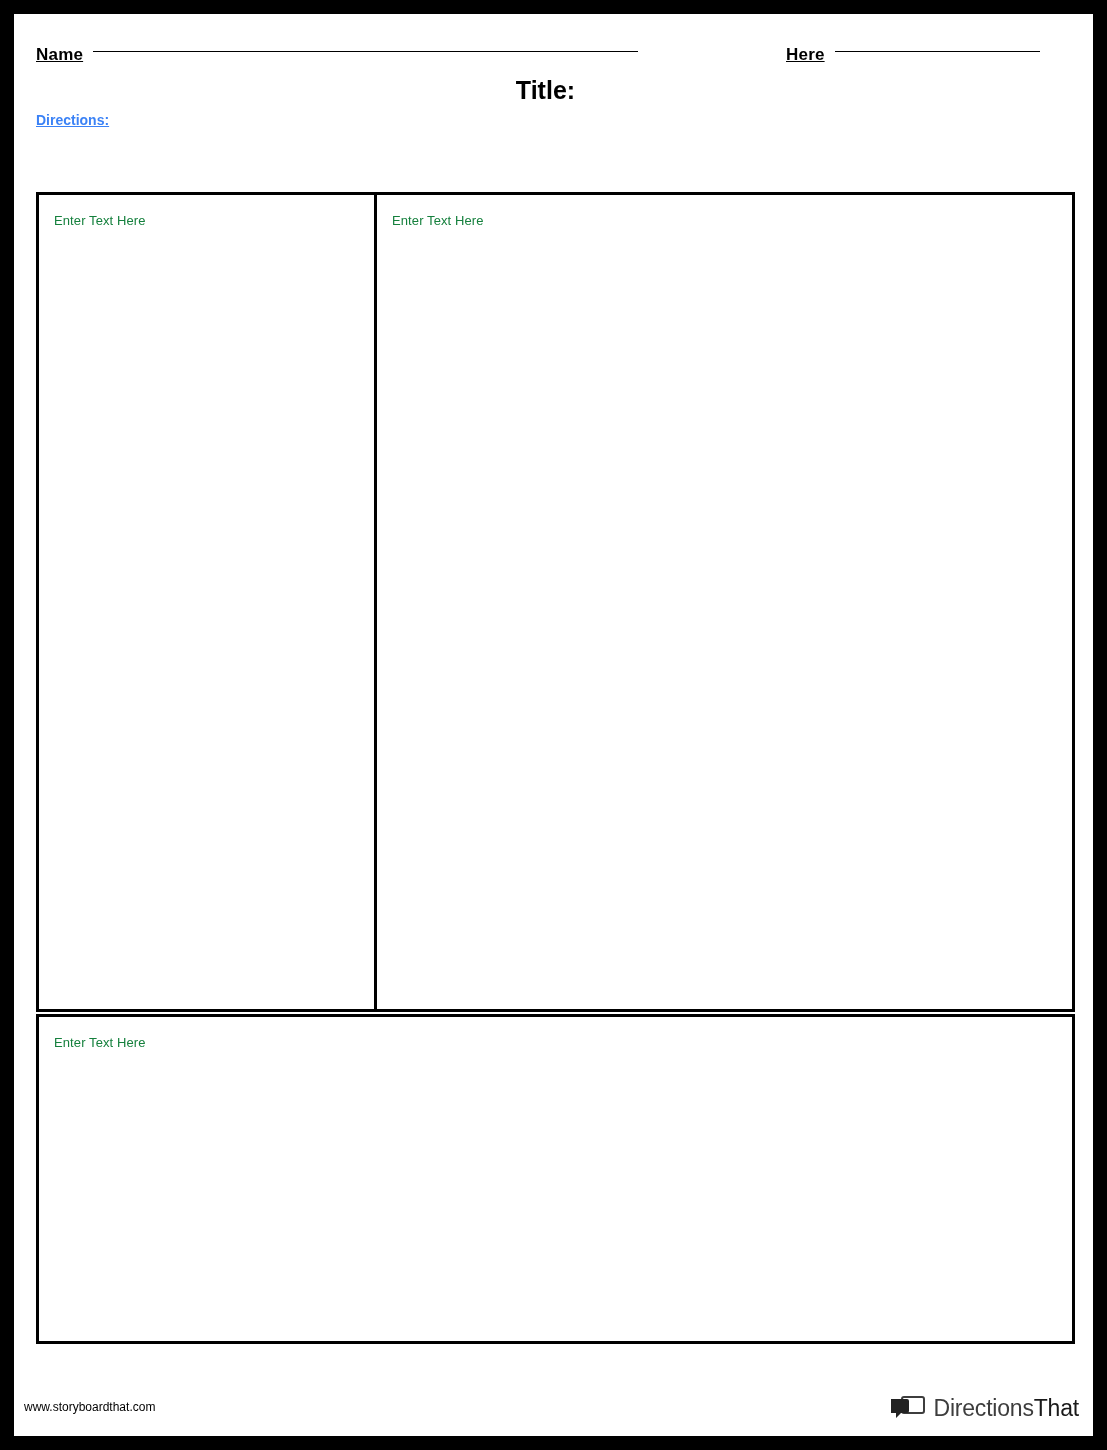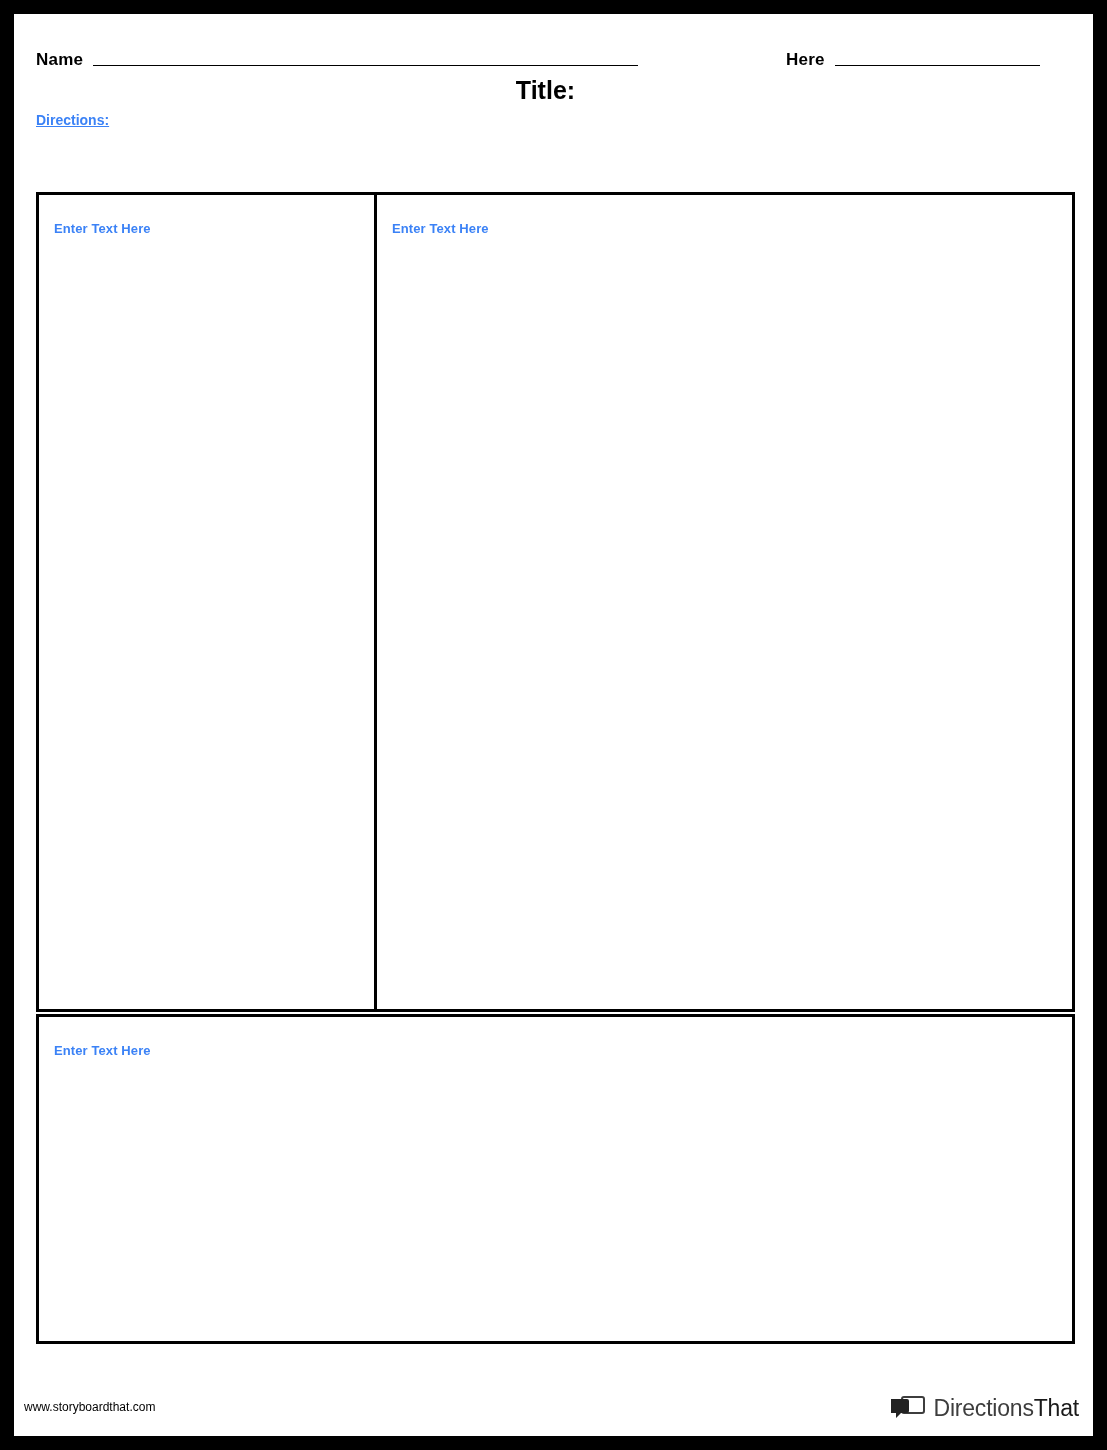"Name" .field { align-items: flex-end -> center; text-decoration: none -> underline }
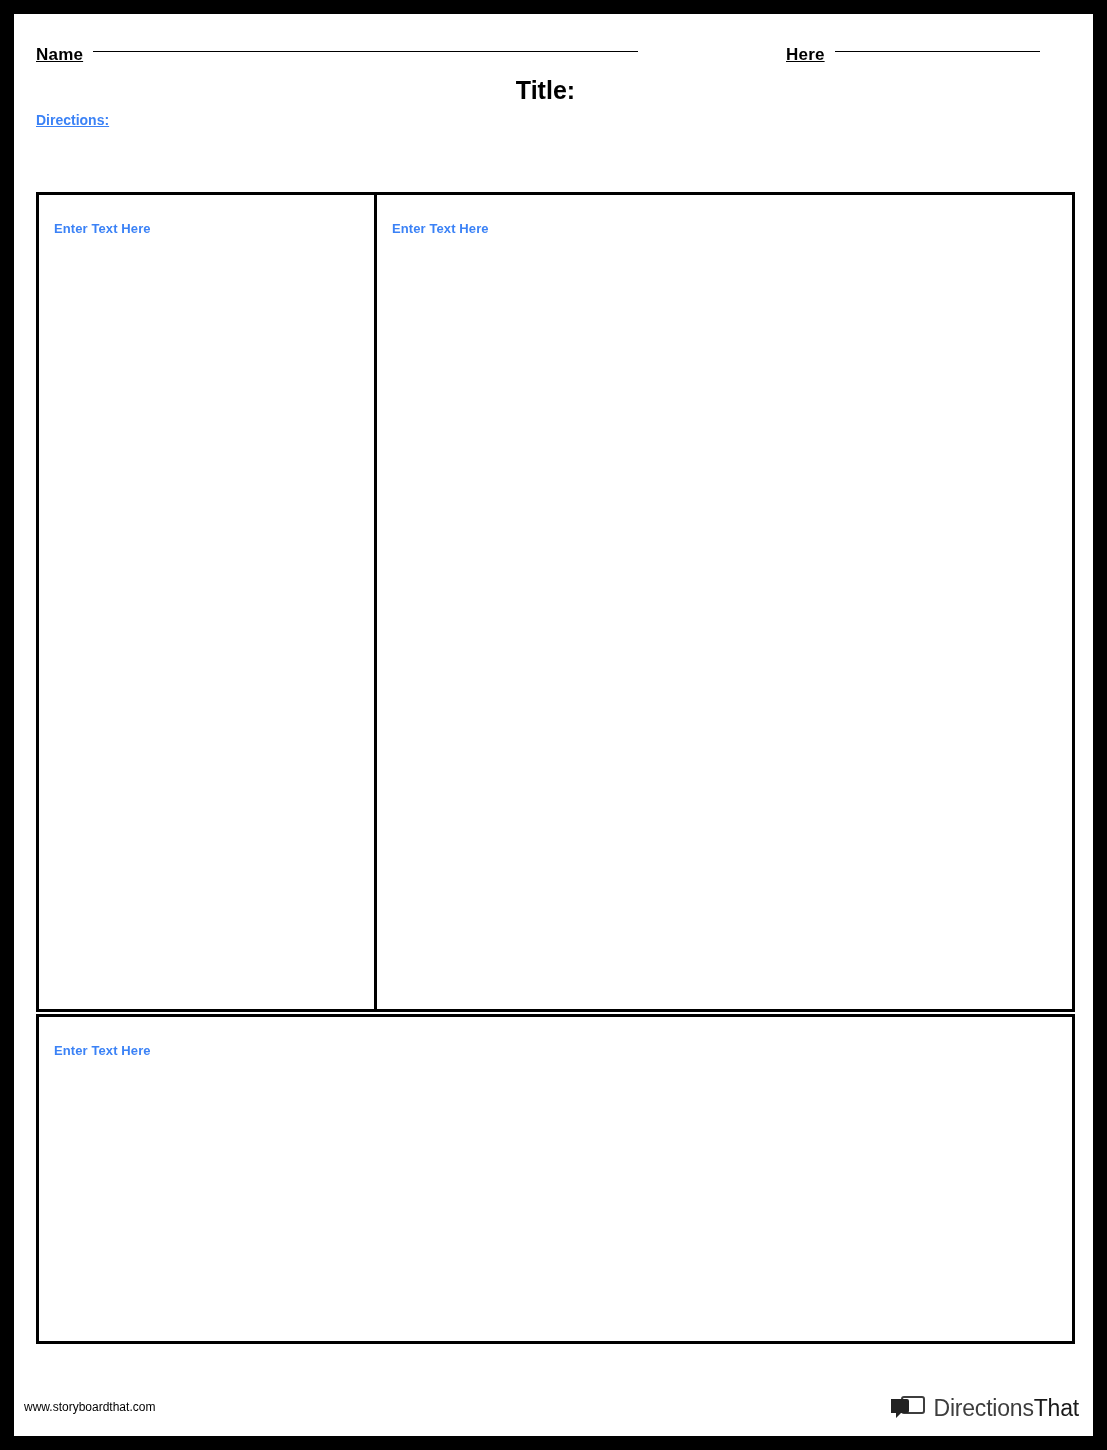"Enter Text Here" .cell-text { color: #3b82f6 -> #15803d; font-weight: bold -> normal; margin-top: 8px -> none }
